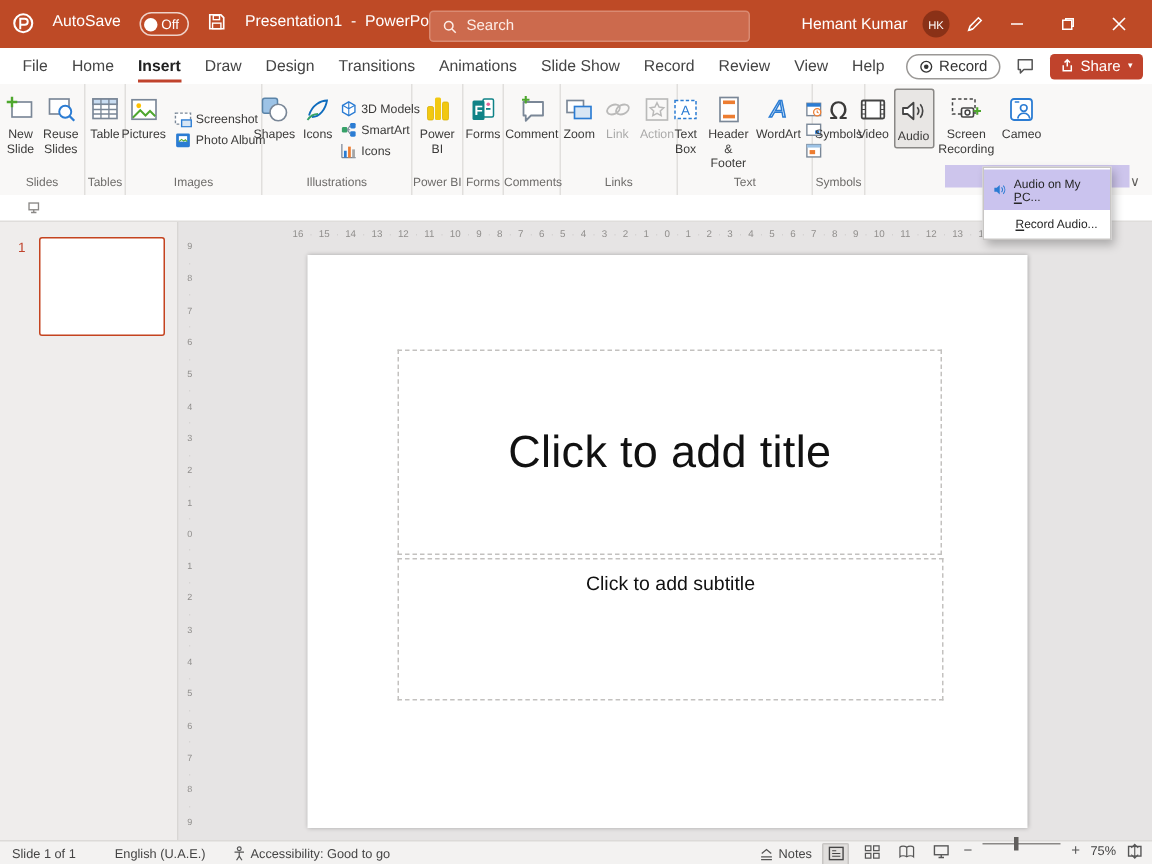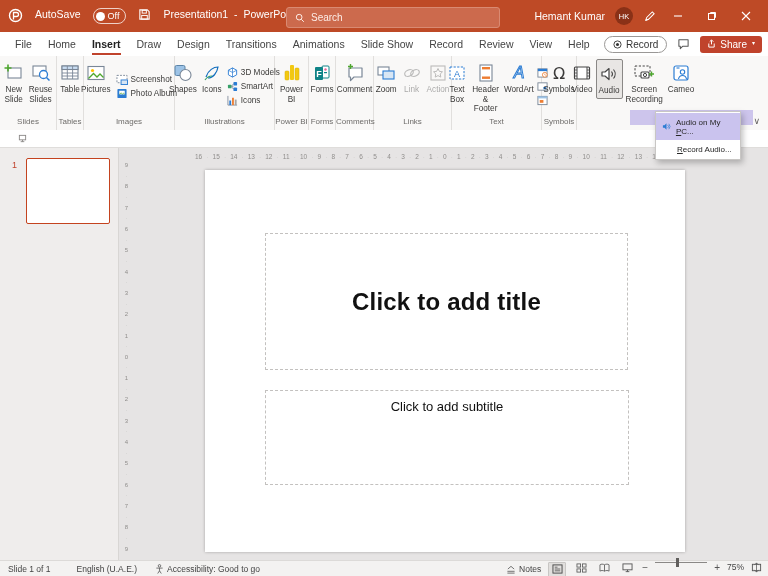"Click to add title" #title-ph .ph-text { font-size: 24px -> 30px; font-weight: 700 -> 400 }
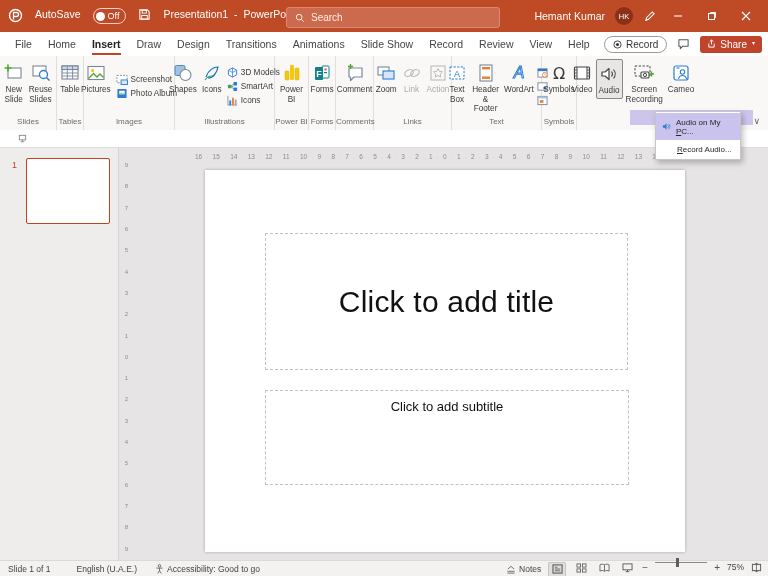"Click to add subtitle" #subtitle-ph { top: 220px -> 202px }
